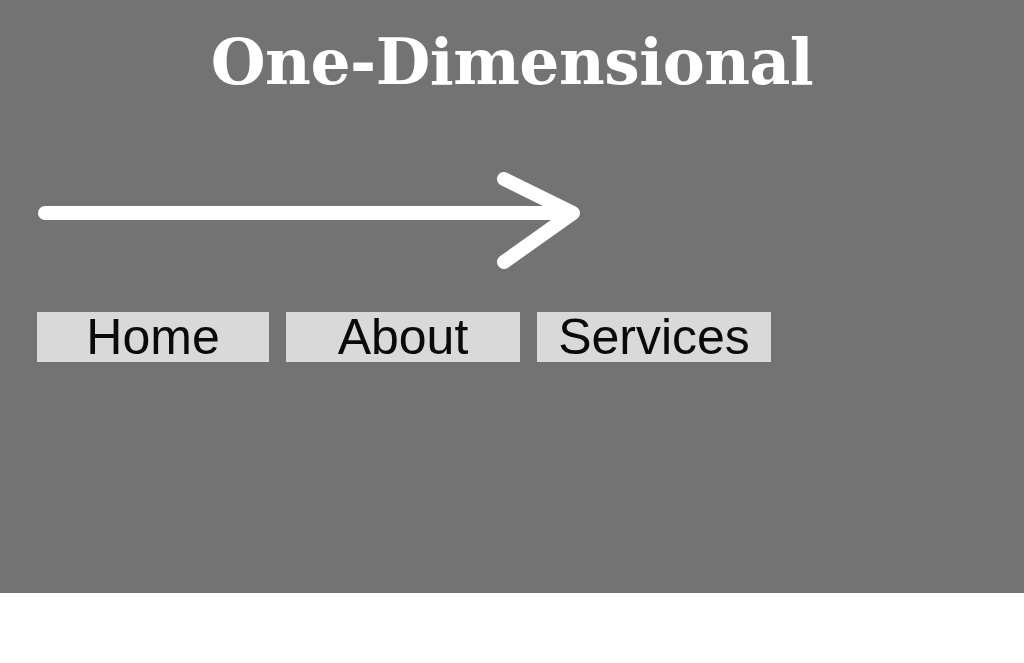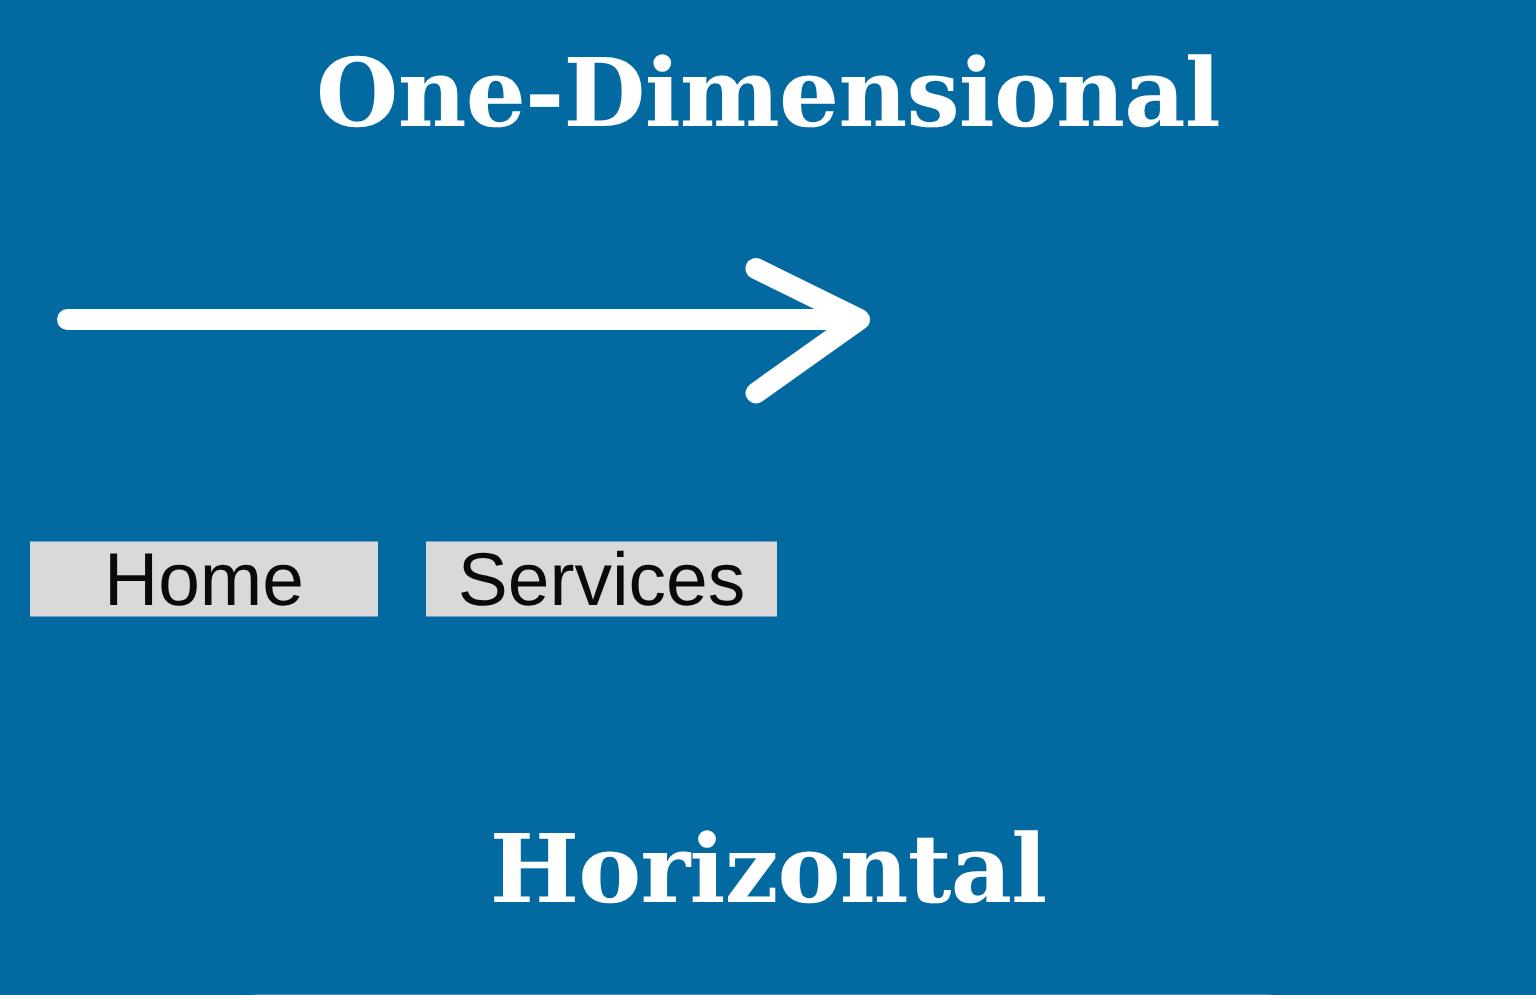"One-Dimensional" #slide { background: #0369a1 -> #737373; height: 663px -> 593px }
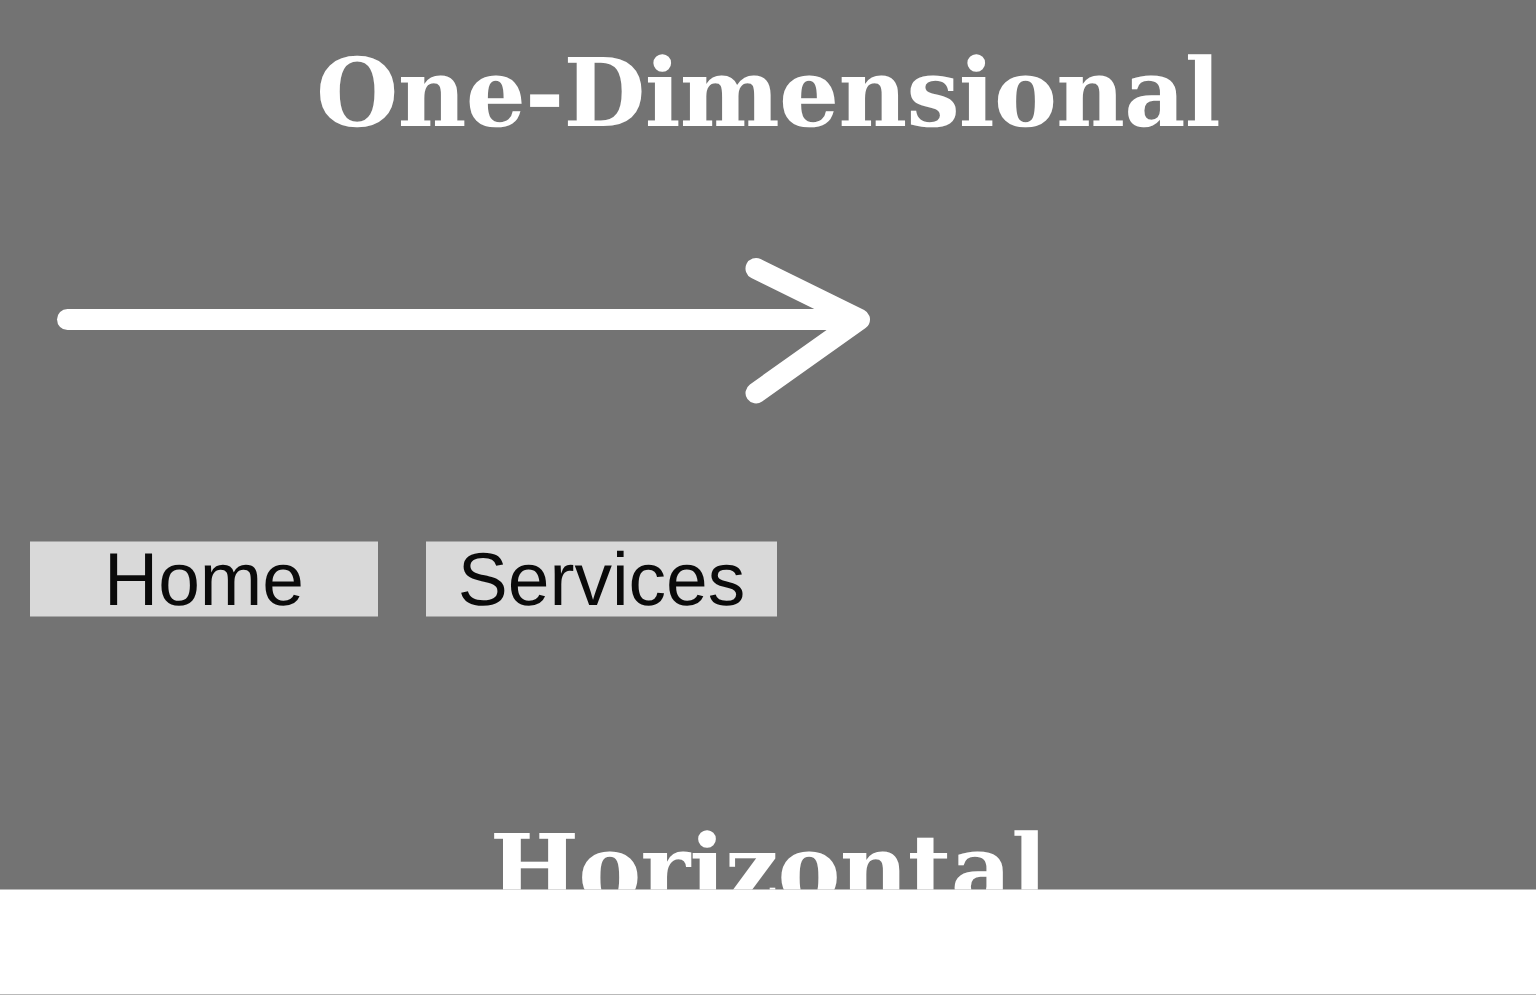"Home" #nav-row { align-items: flex-end -> flex-start; gap: 32px -> 17px; left: 20px -> 37px }
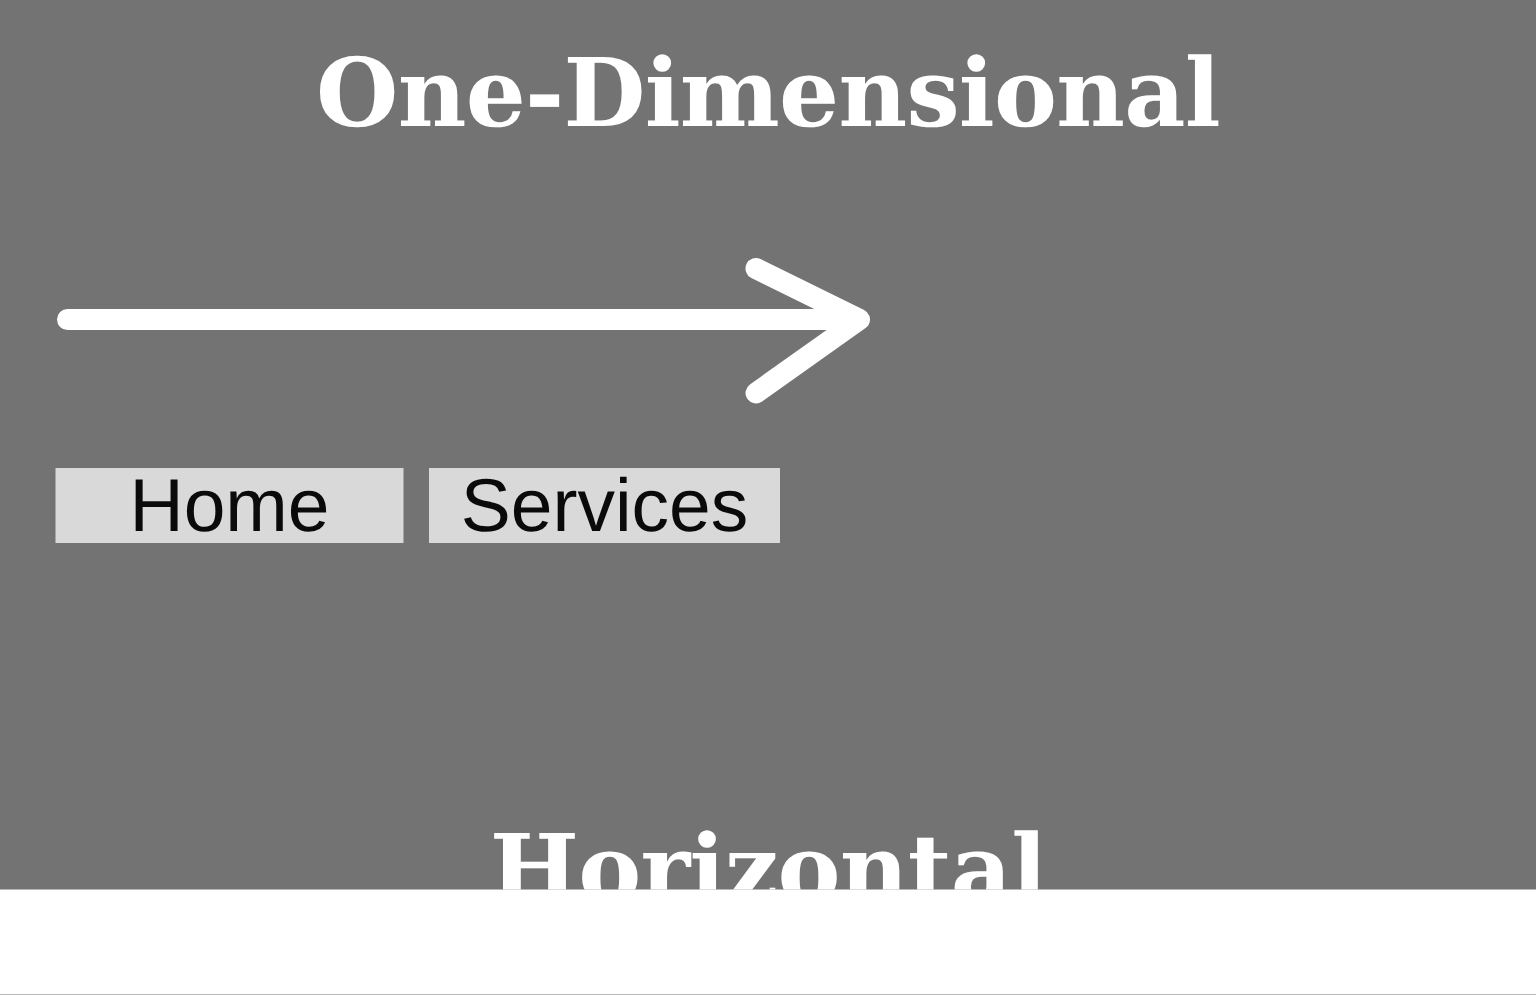"About" button.nav-button { html: none -> <button>About</button> }
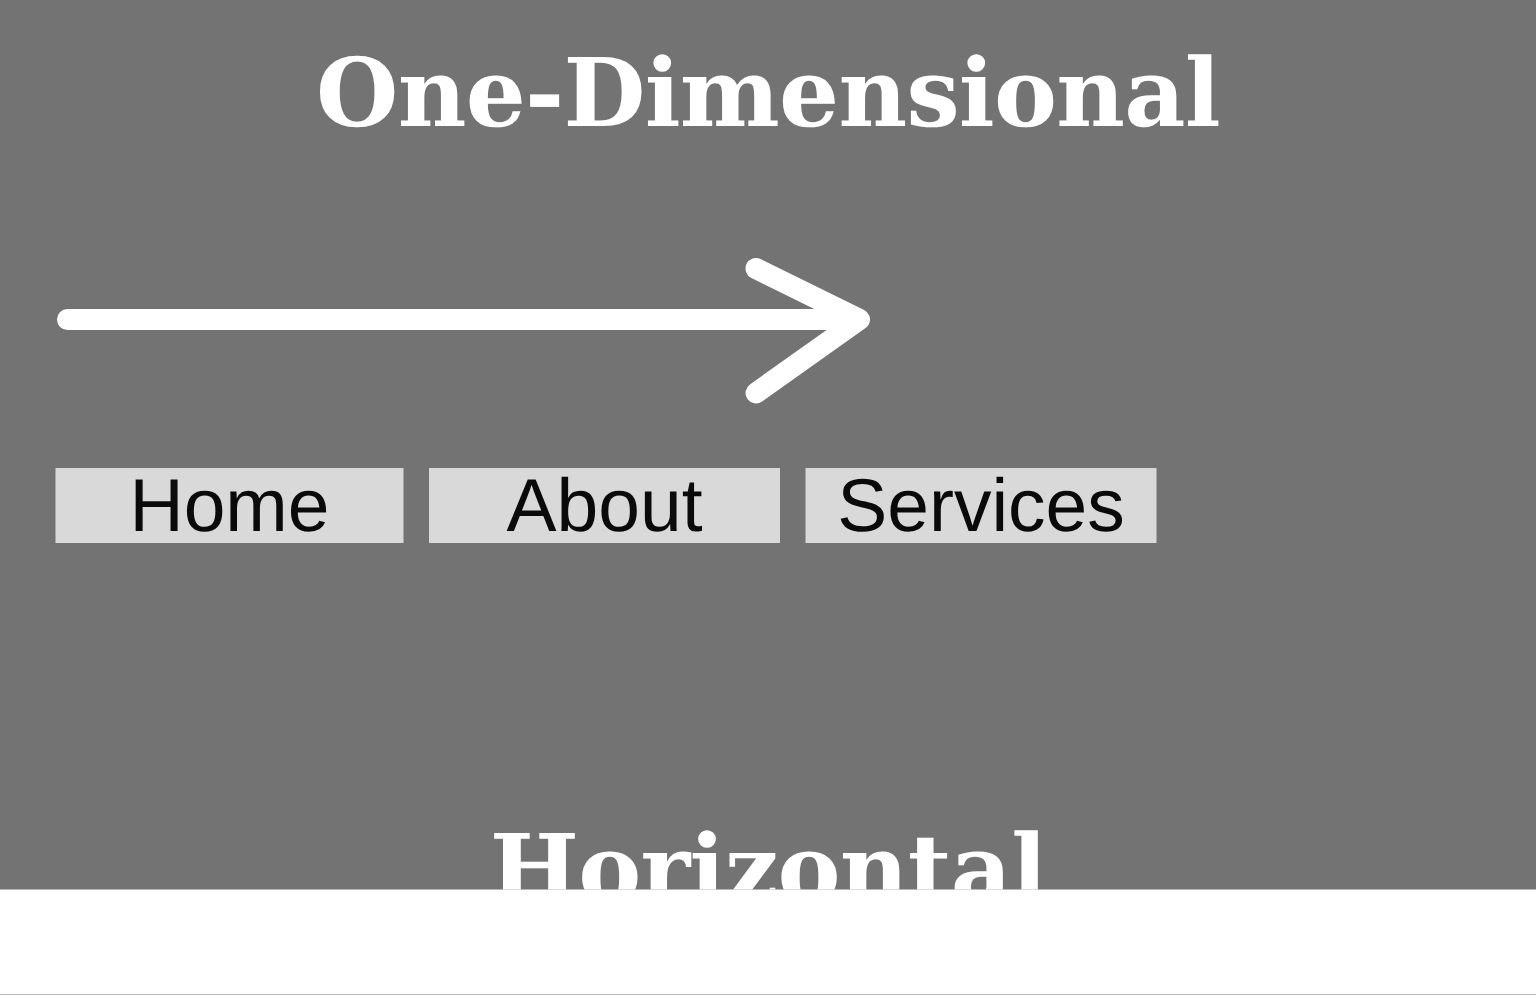"Horizontal" div { html: <div>Horizontal</div> -> none }
